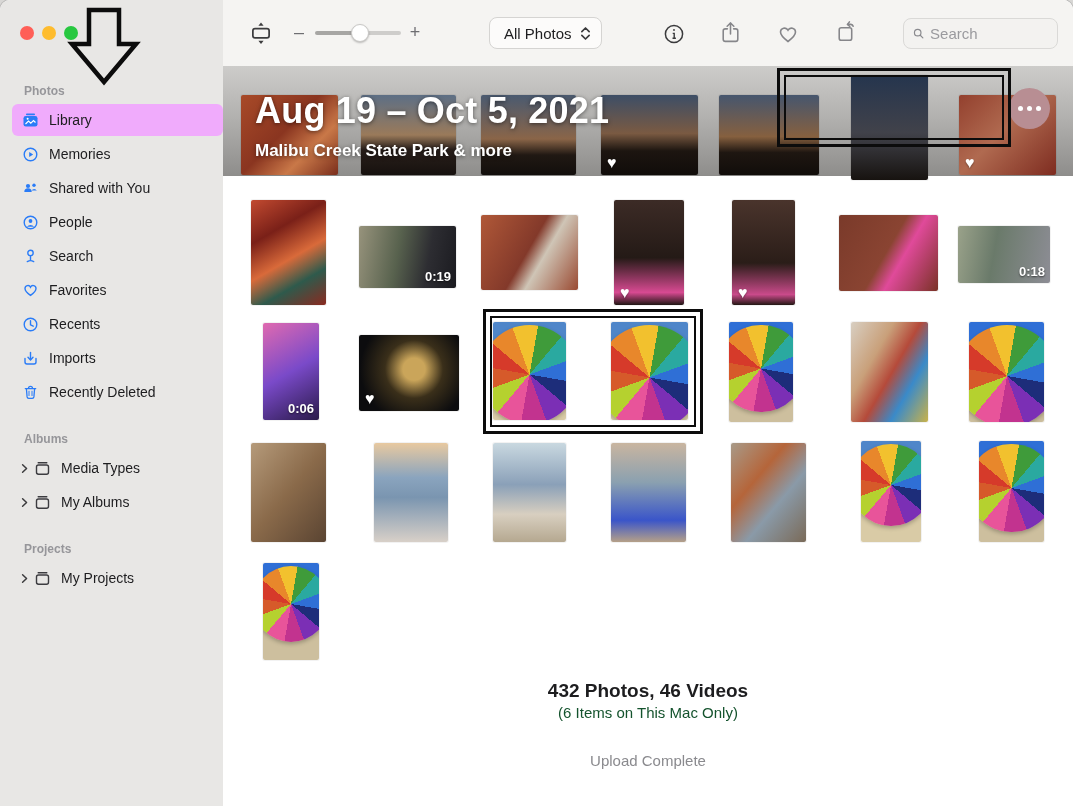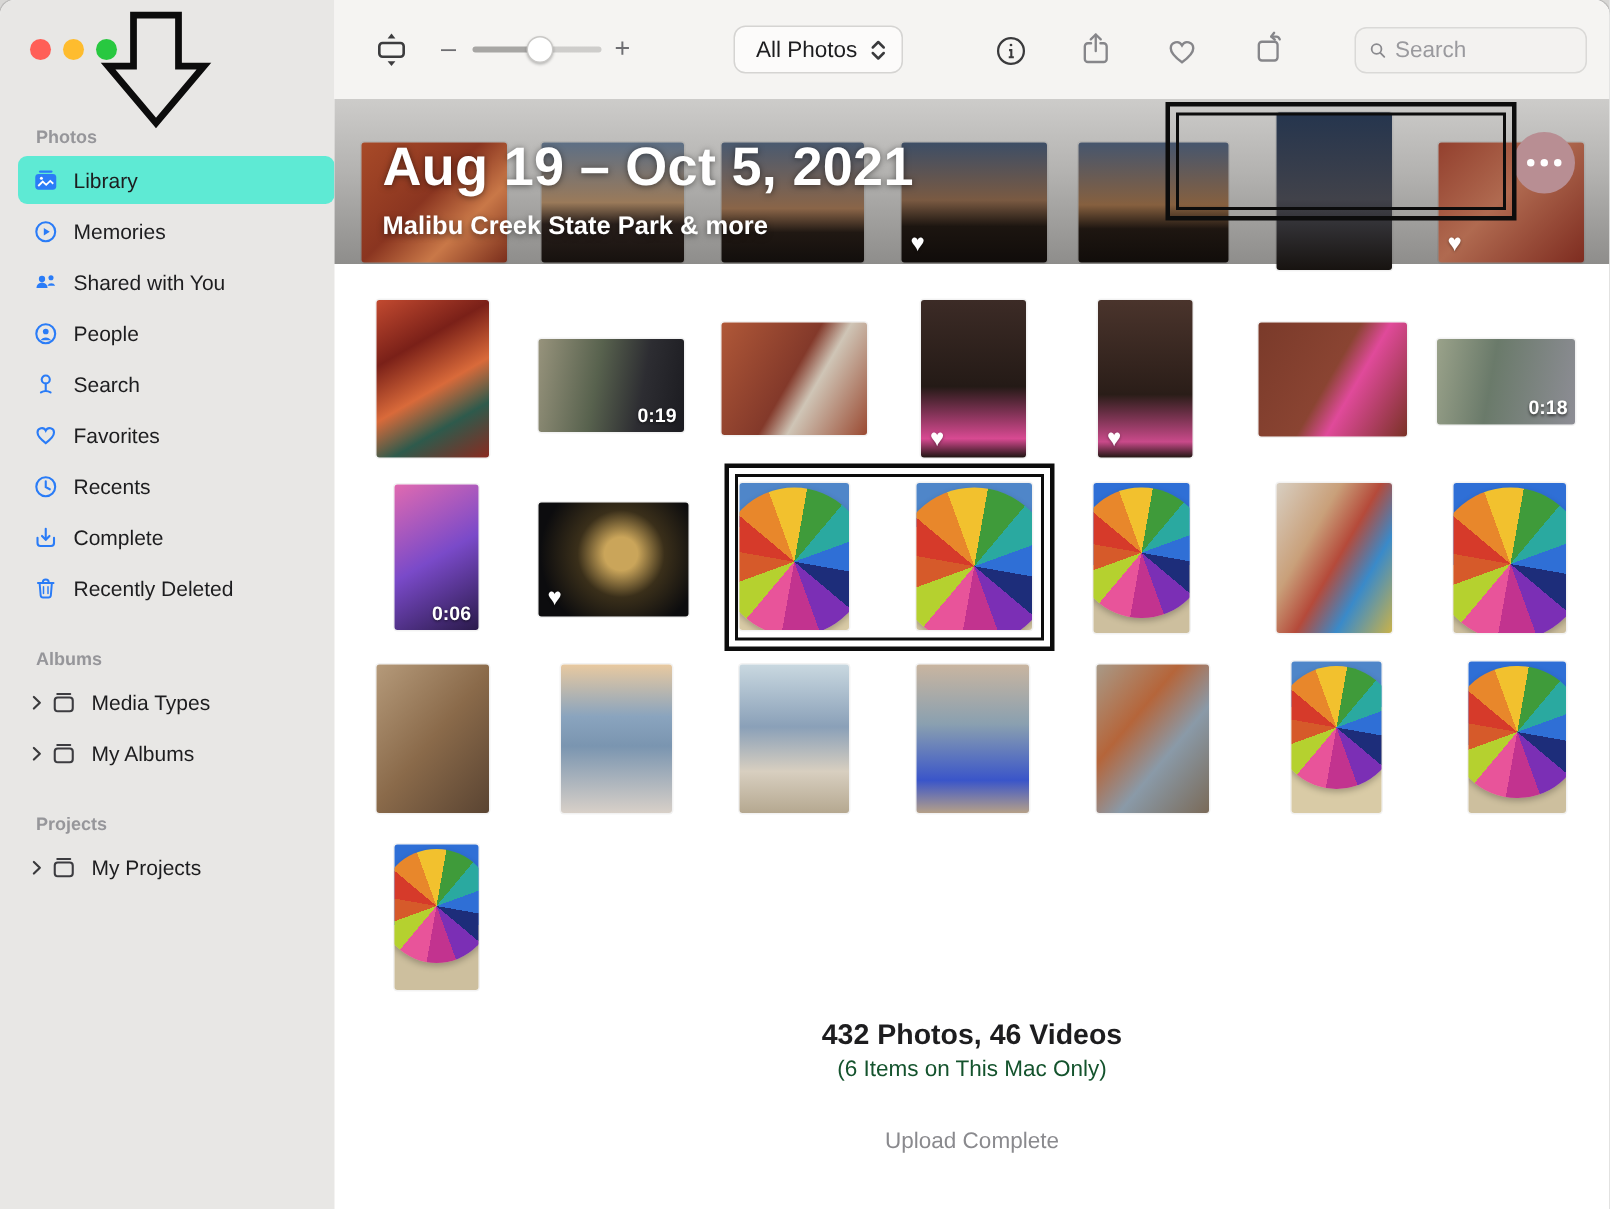"Library" .nav-item.selected { background: #5eead4 -> #f0abfc }
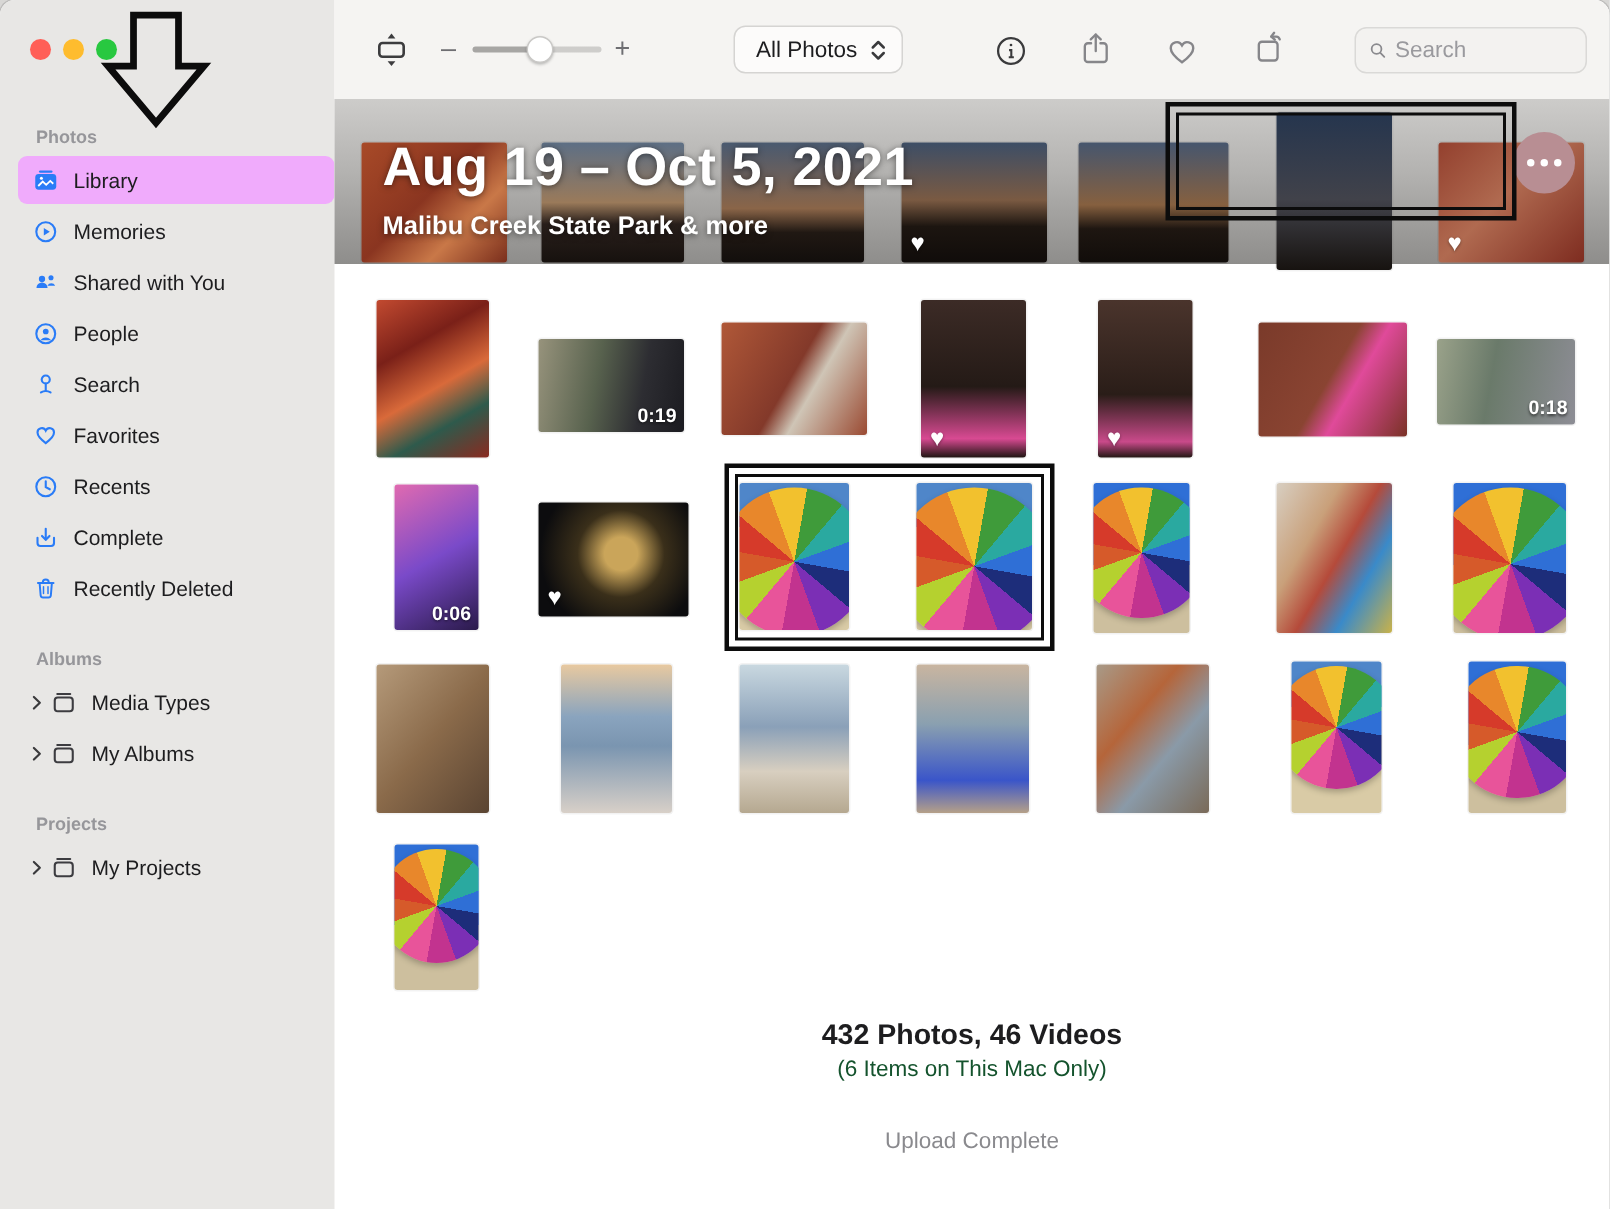"Complete" span { text: Complete -> Imports }
